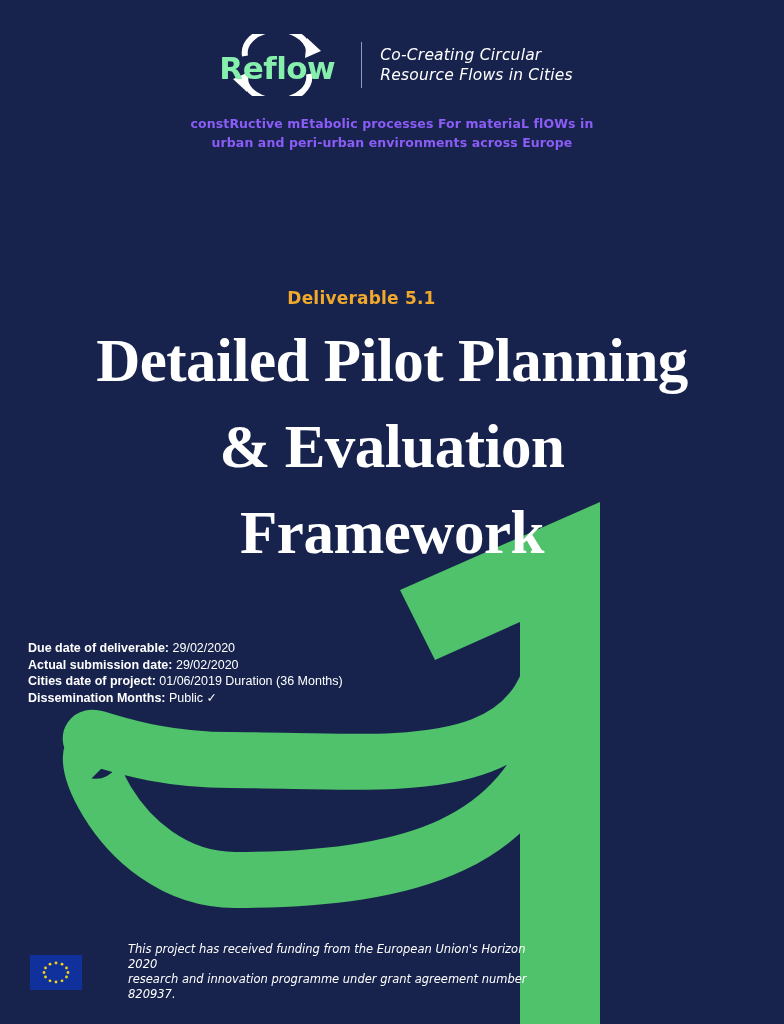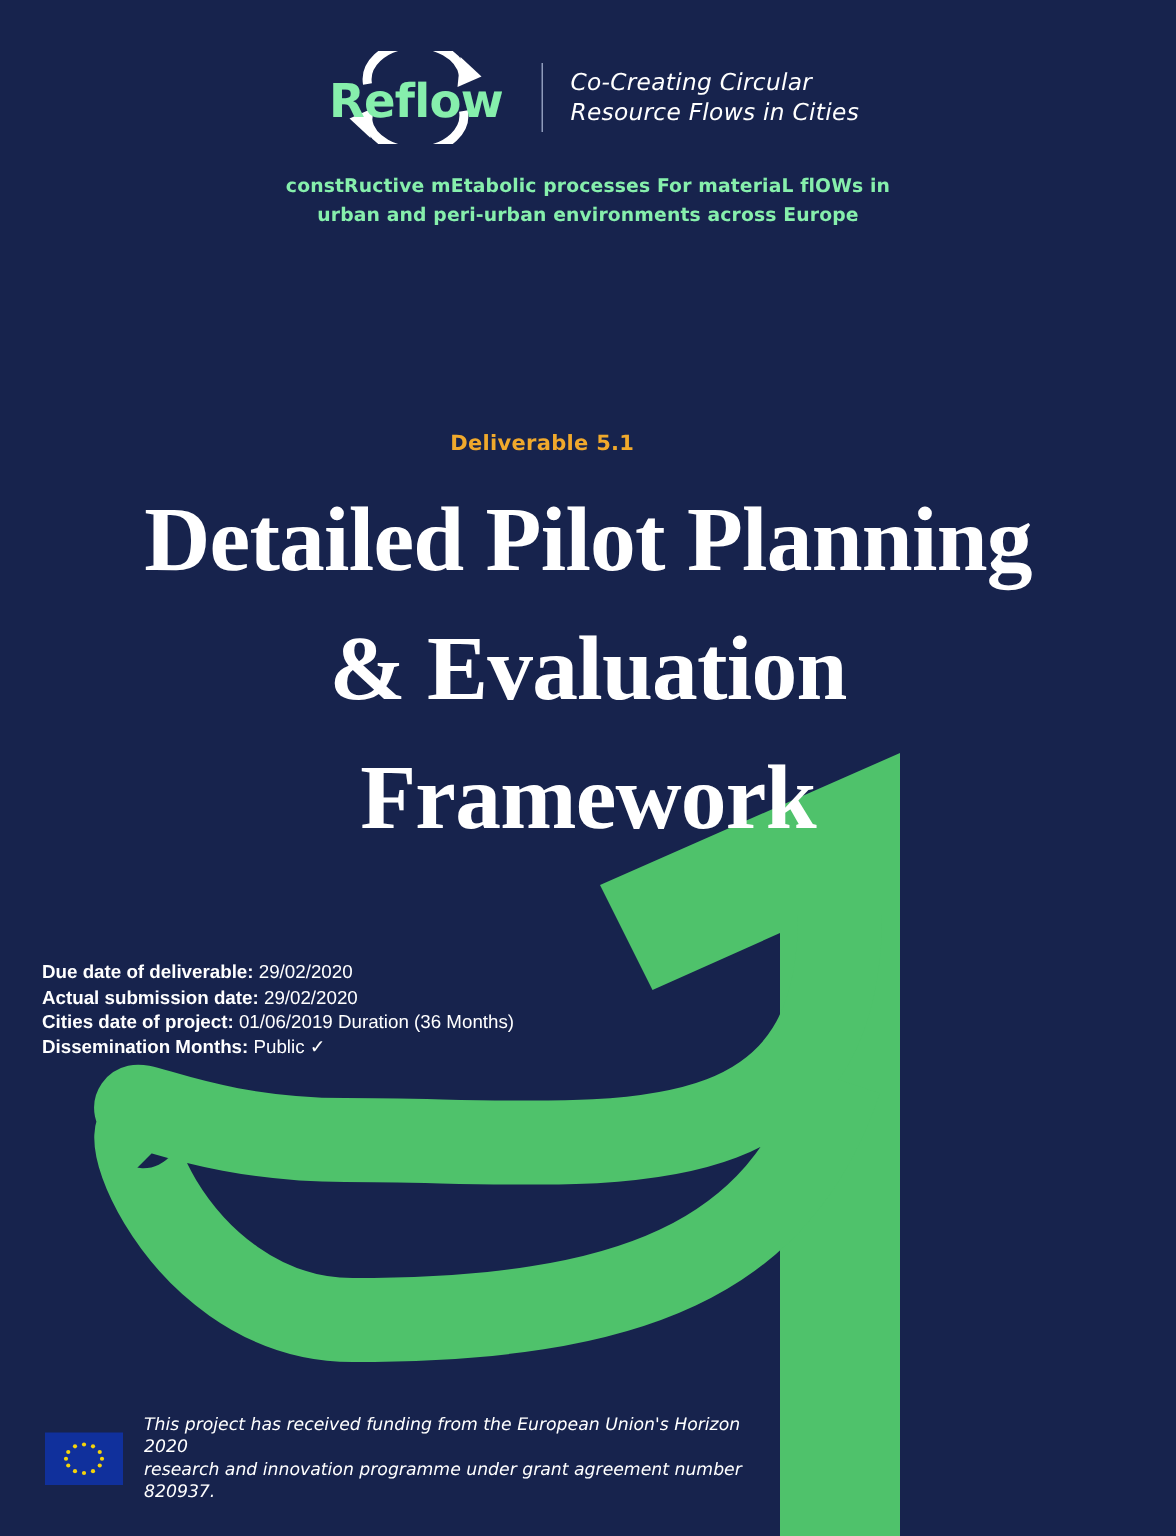"constRuctive mEtabolic processes For" .subtitle { color: #86efac -> #8b5cf6 }
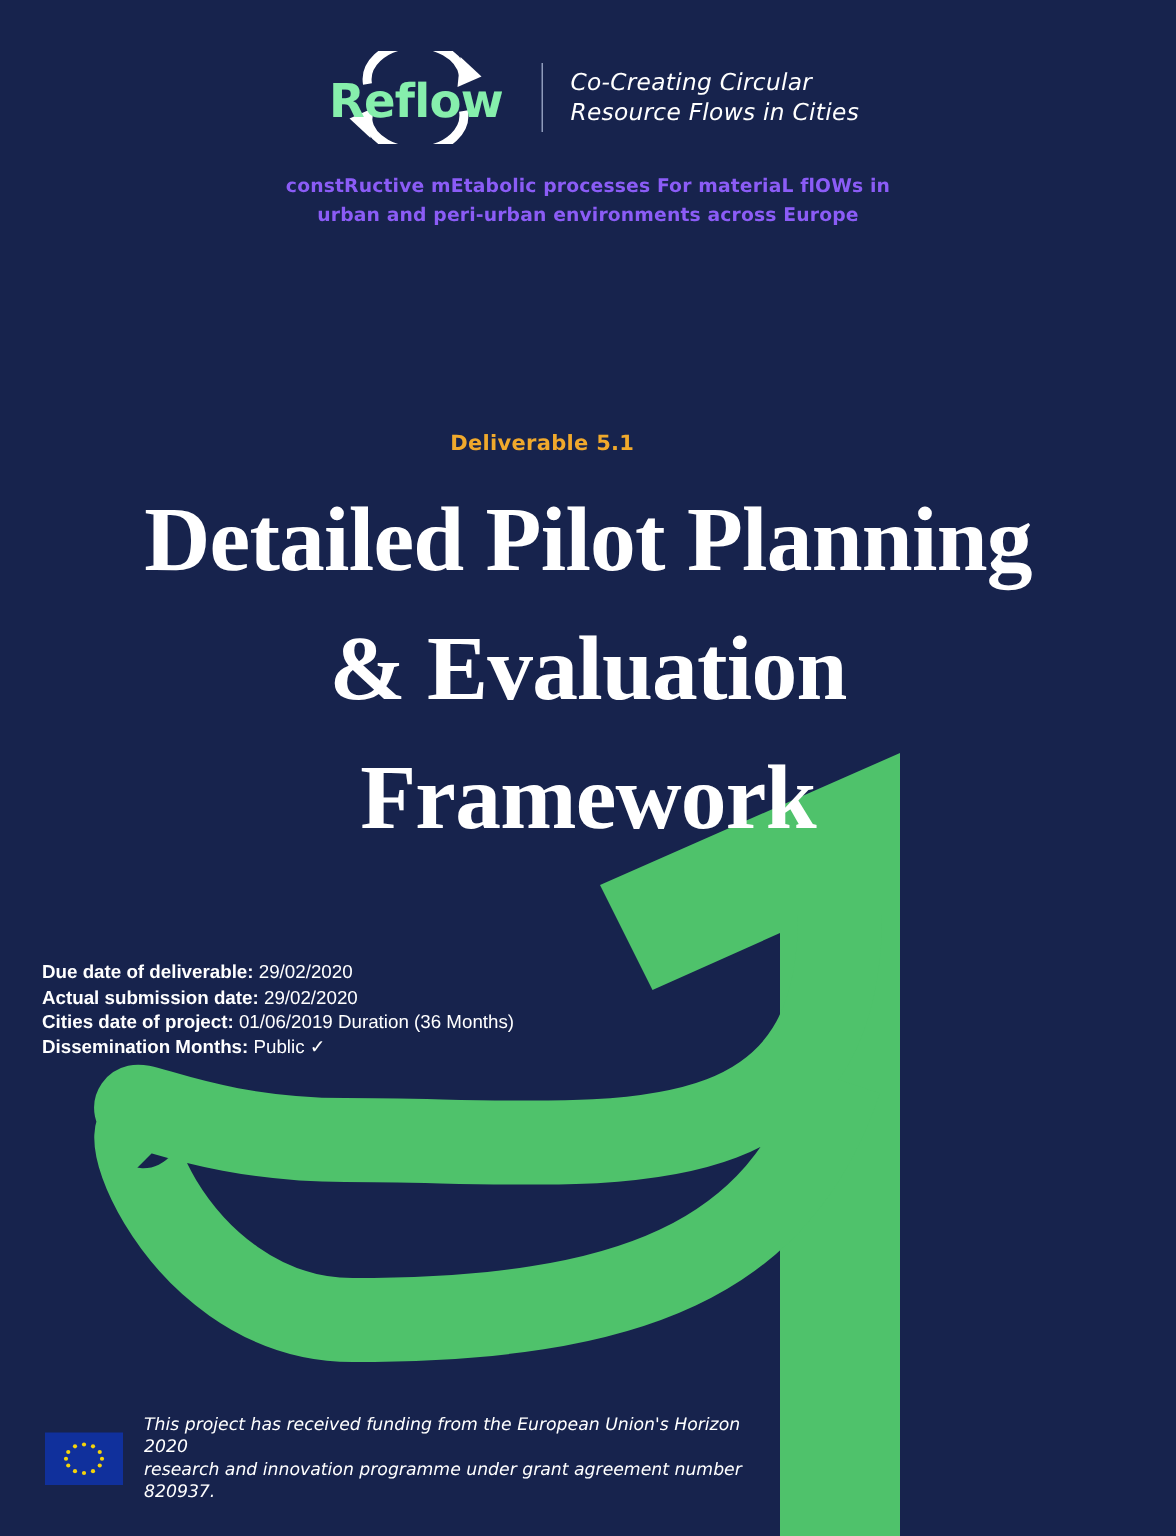"Deliverable 5.1" .deliverable-no { font-size: 14px -> 17px }
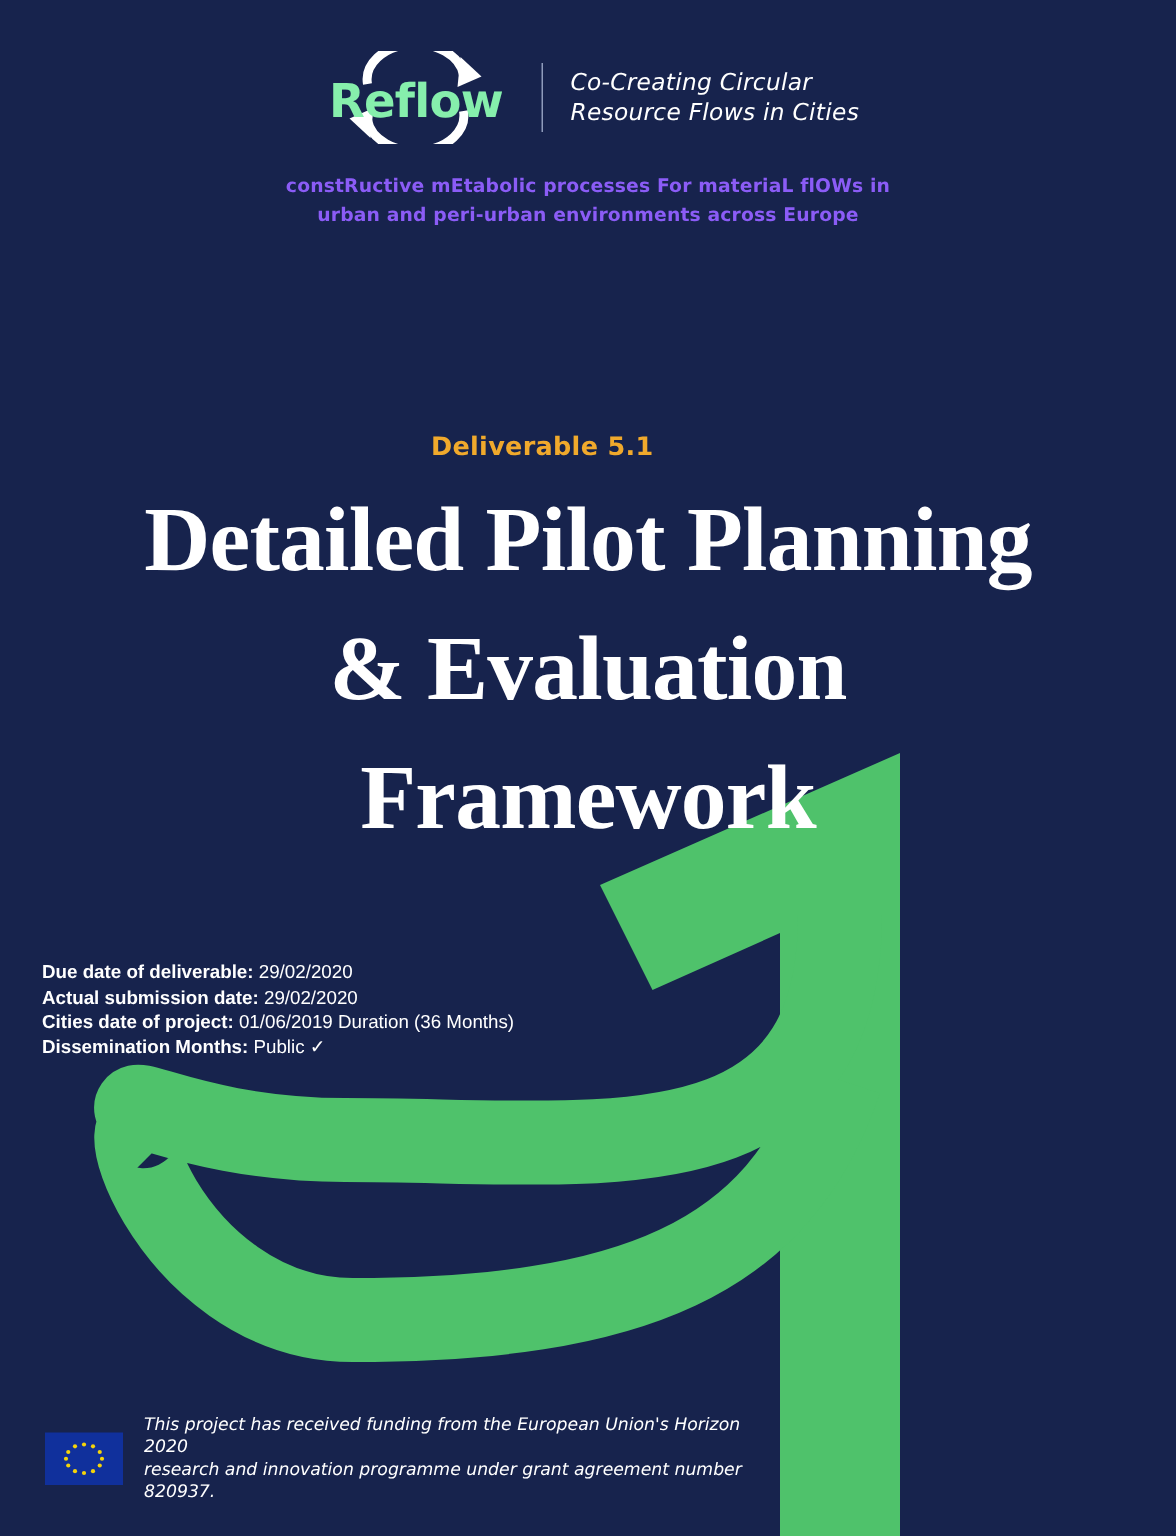"This project has received funding" .funding-text { margin-left: none -> 32px }
